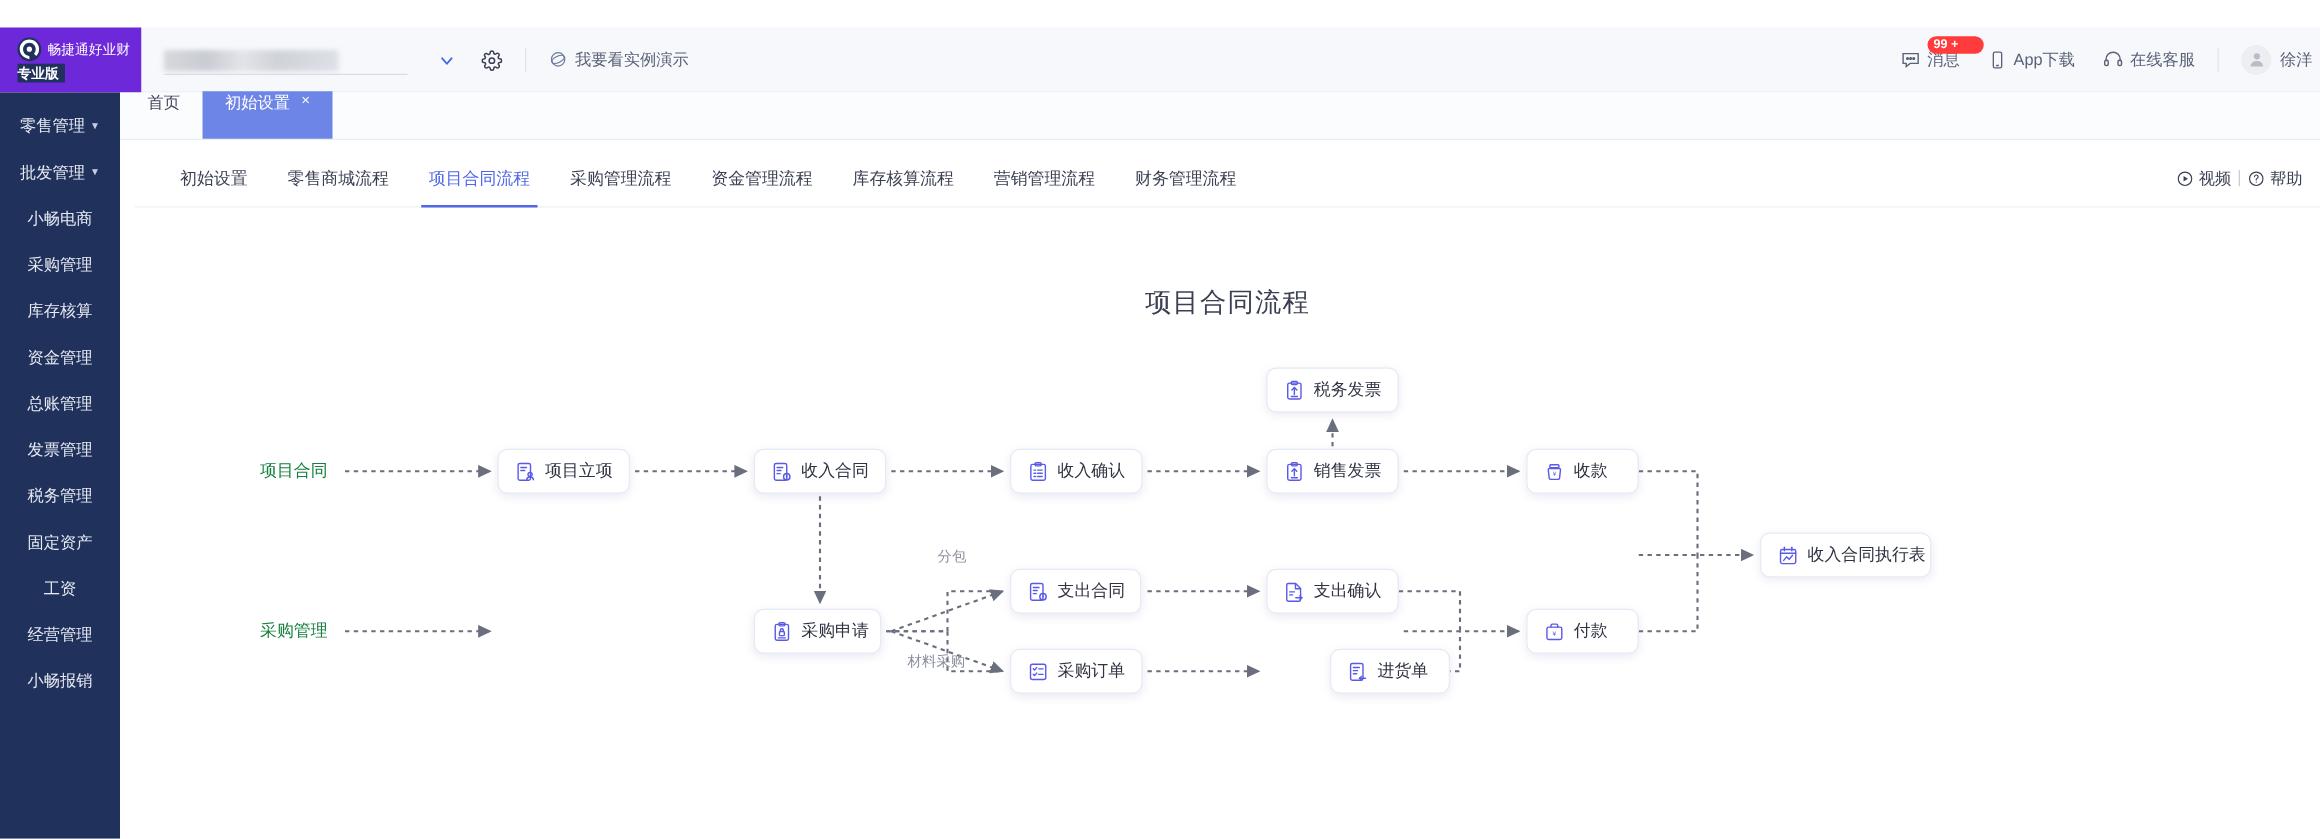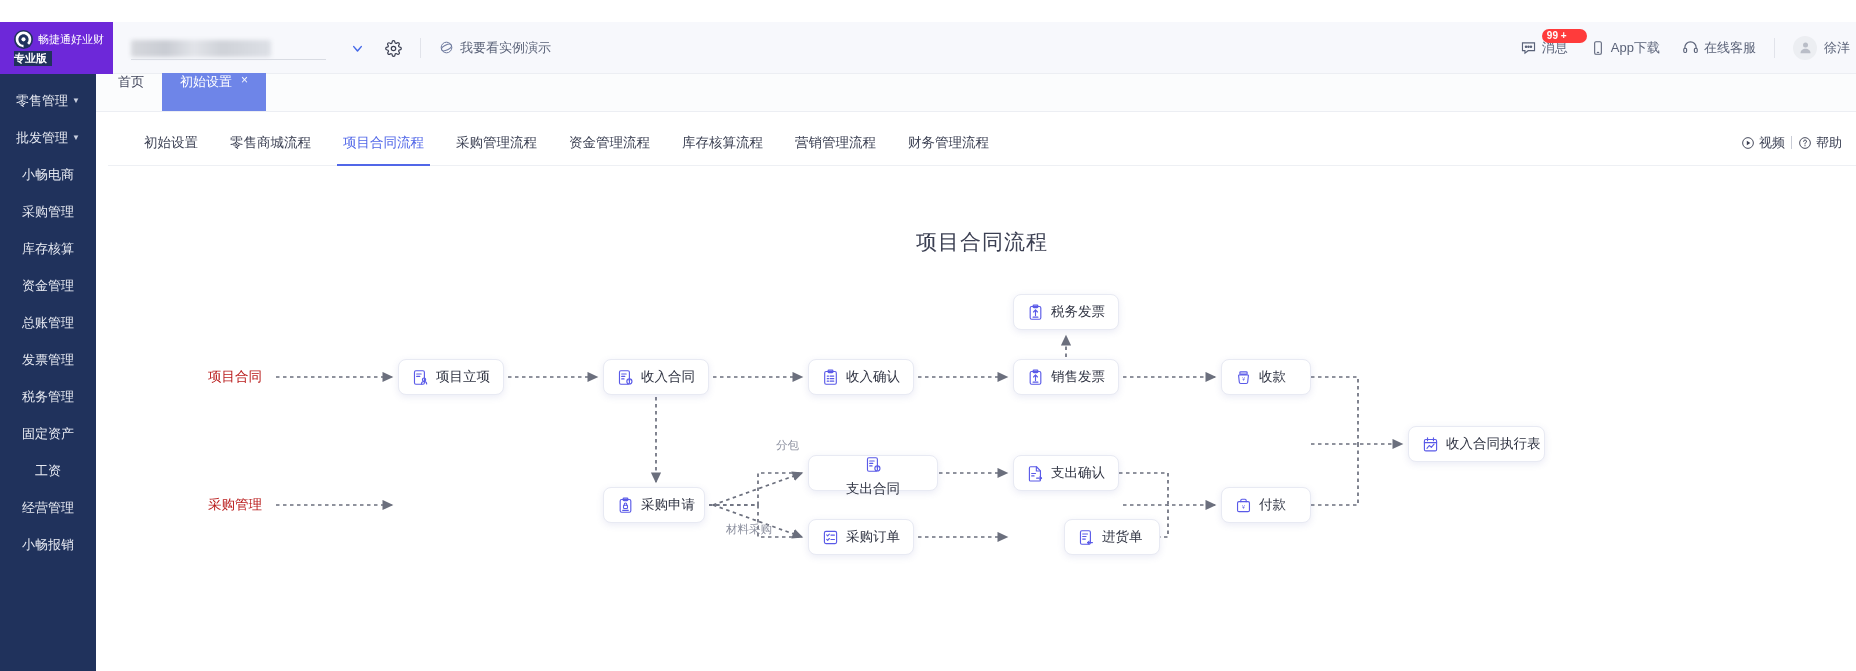"项目合同" .row-label { color: #b91c1c -> #15803d }
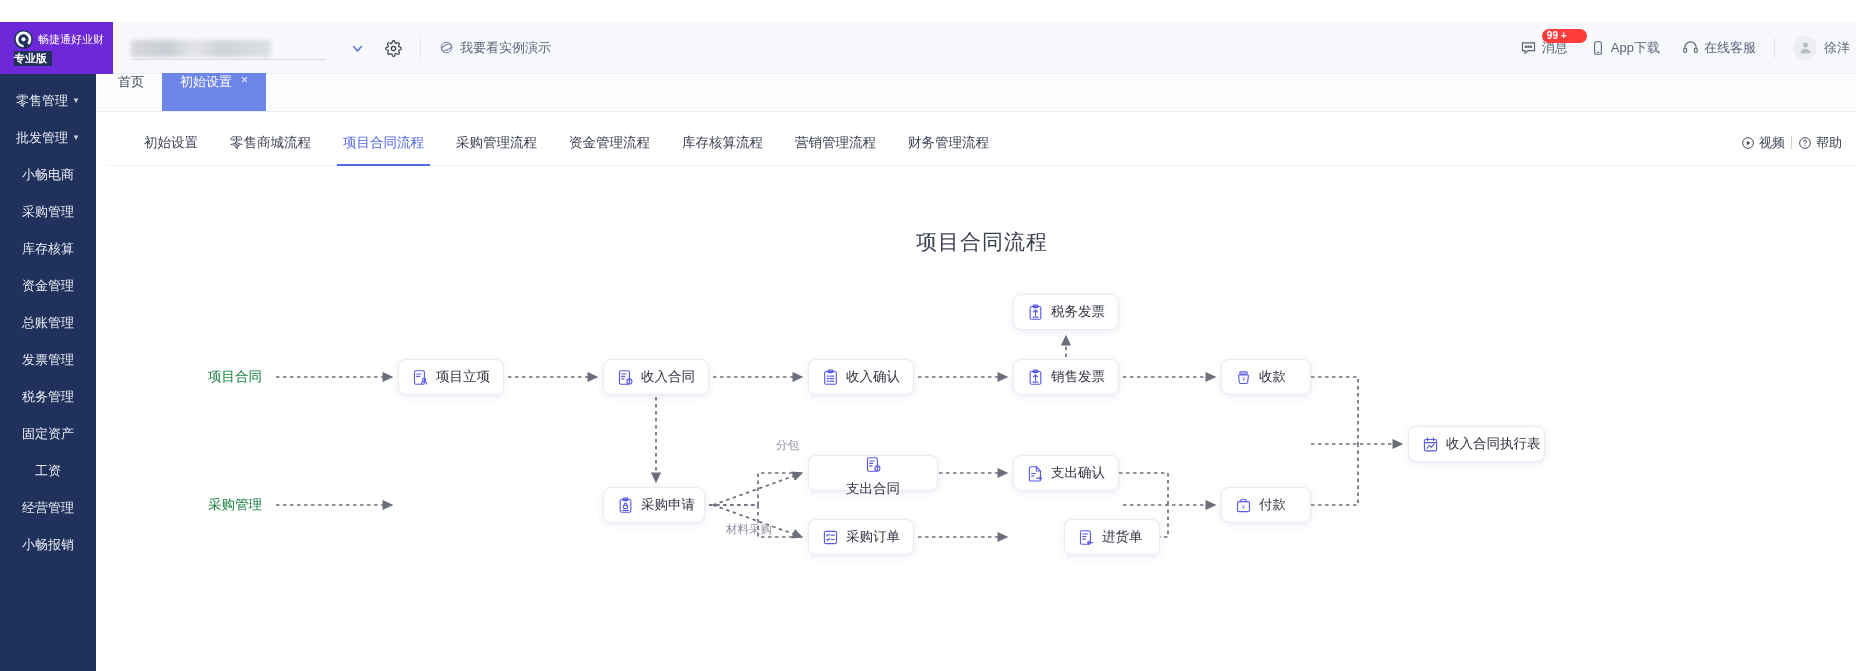"分包" div.edge-label { left: 668px -> 642px }
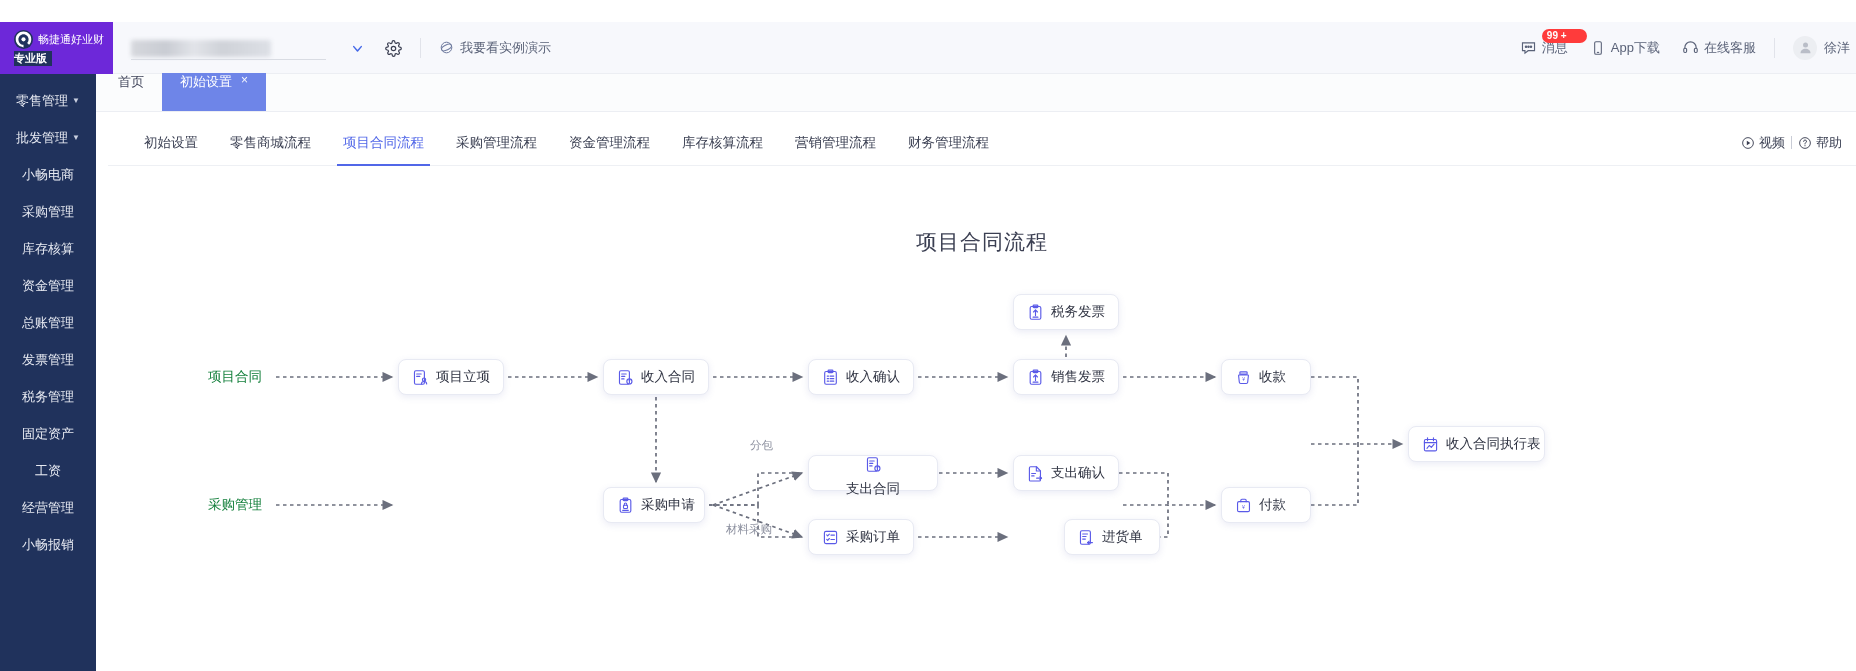"支出合同" div.node { flex-direction: column -> none; width: 130px -> 105px }
